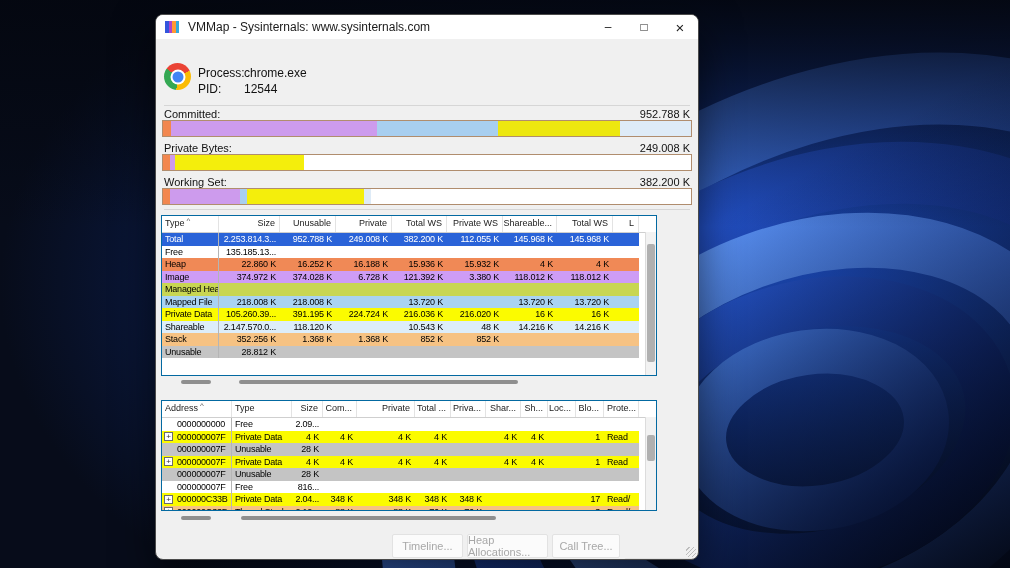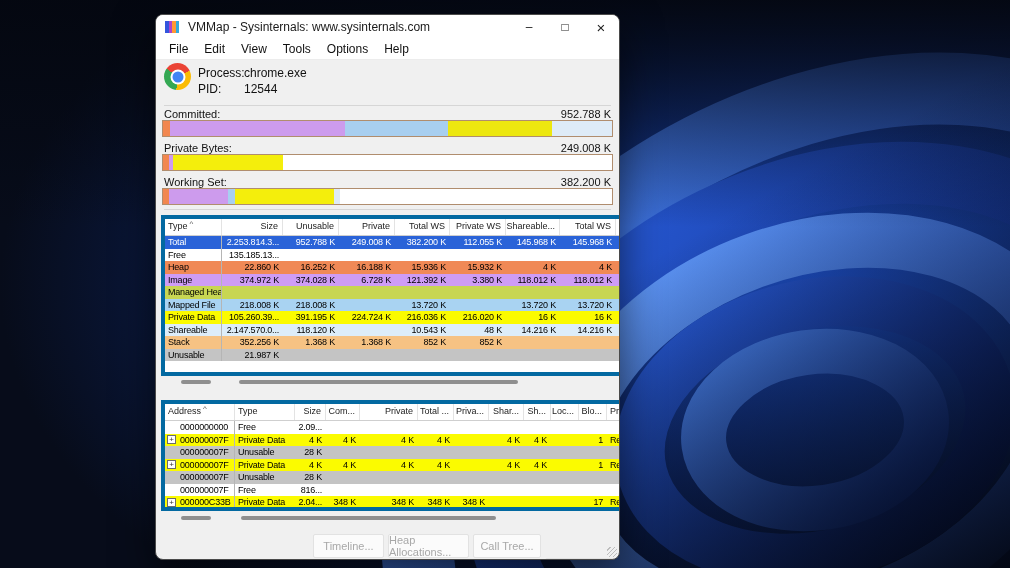"VMMap - Sysinternals:" .window { width: 465px -> 544px }
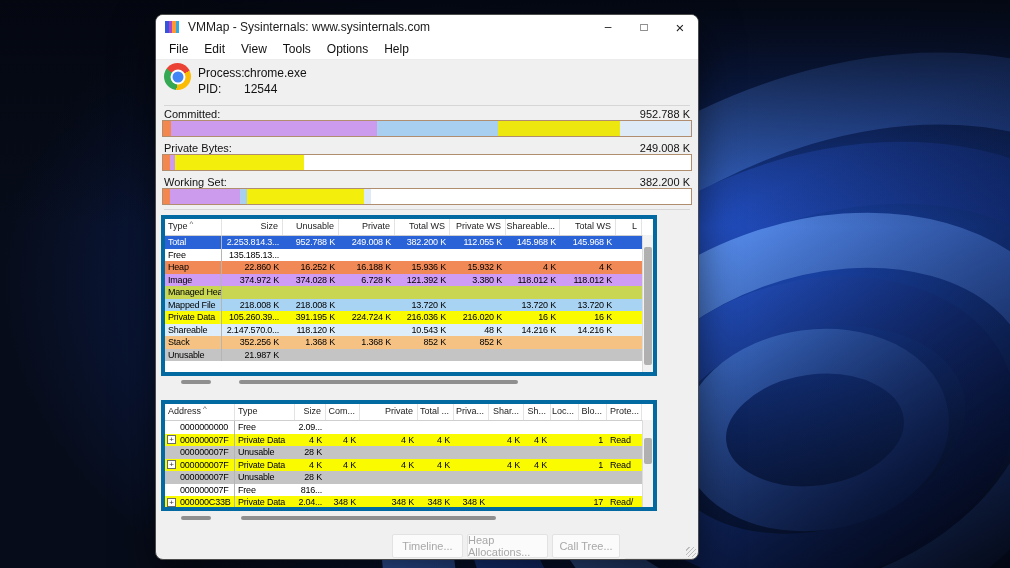"File" div.menubar { html: <div> <div>File</div> <div>Edit</div> <div>View</div> <div>Tools</div> <div>Options</div> <div>Help</div> </div> -> none }
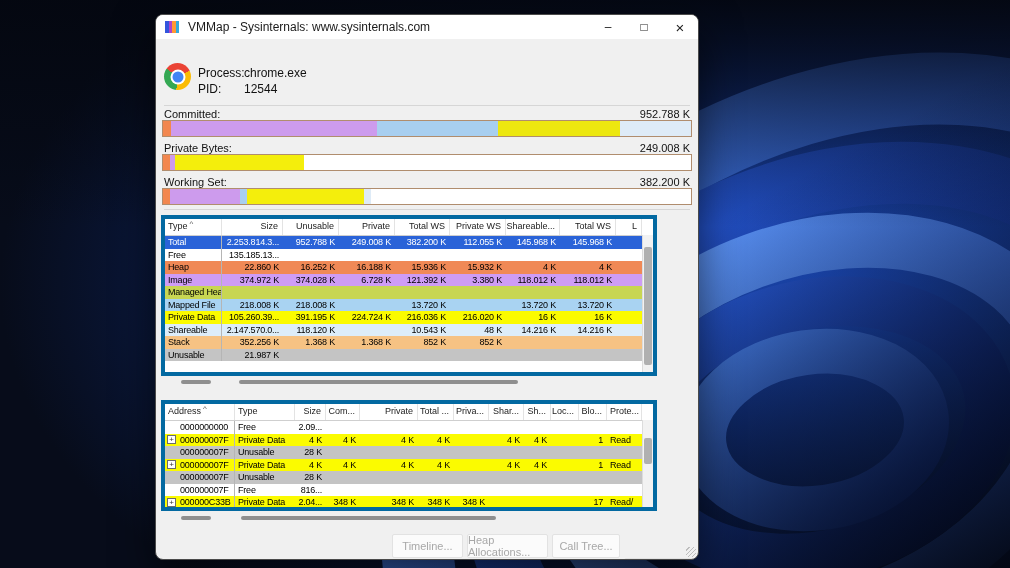"Type ^" .table { border: 4px solid #0369a1 -> 1px solid #0369a1 }
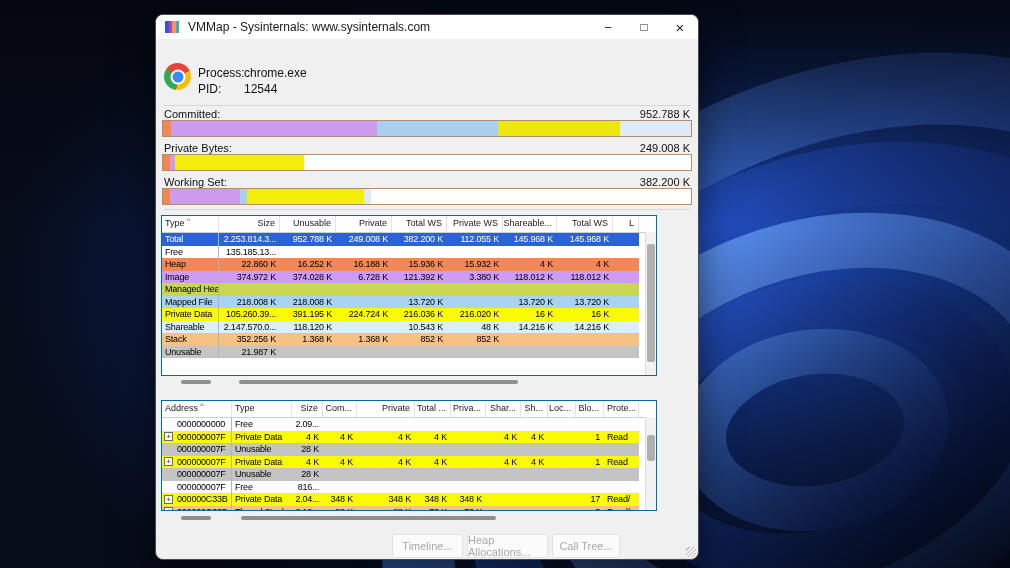"21.987 K" div.cell { text: 21.987 -> 28.812 }
